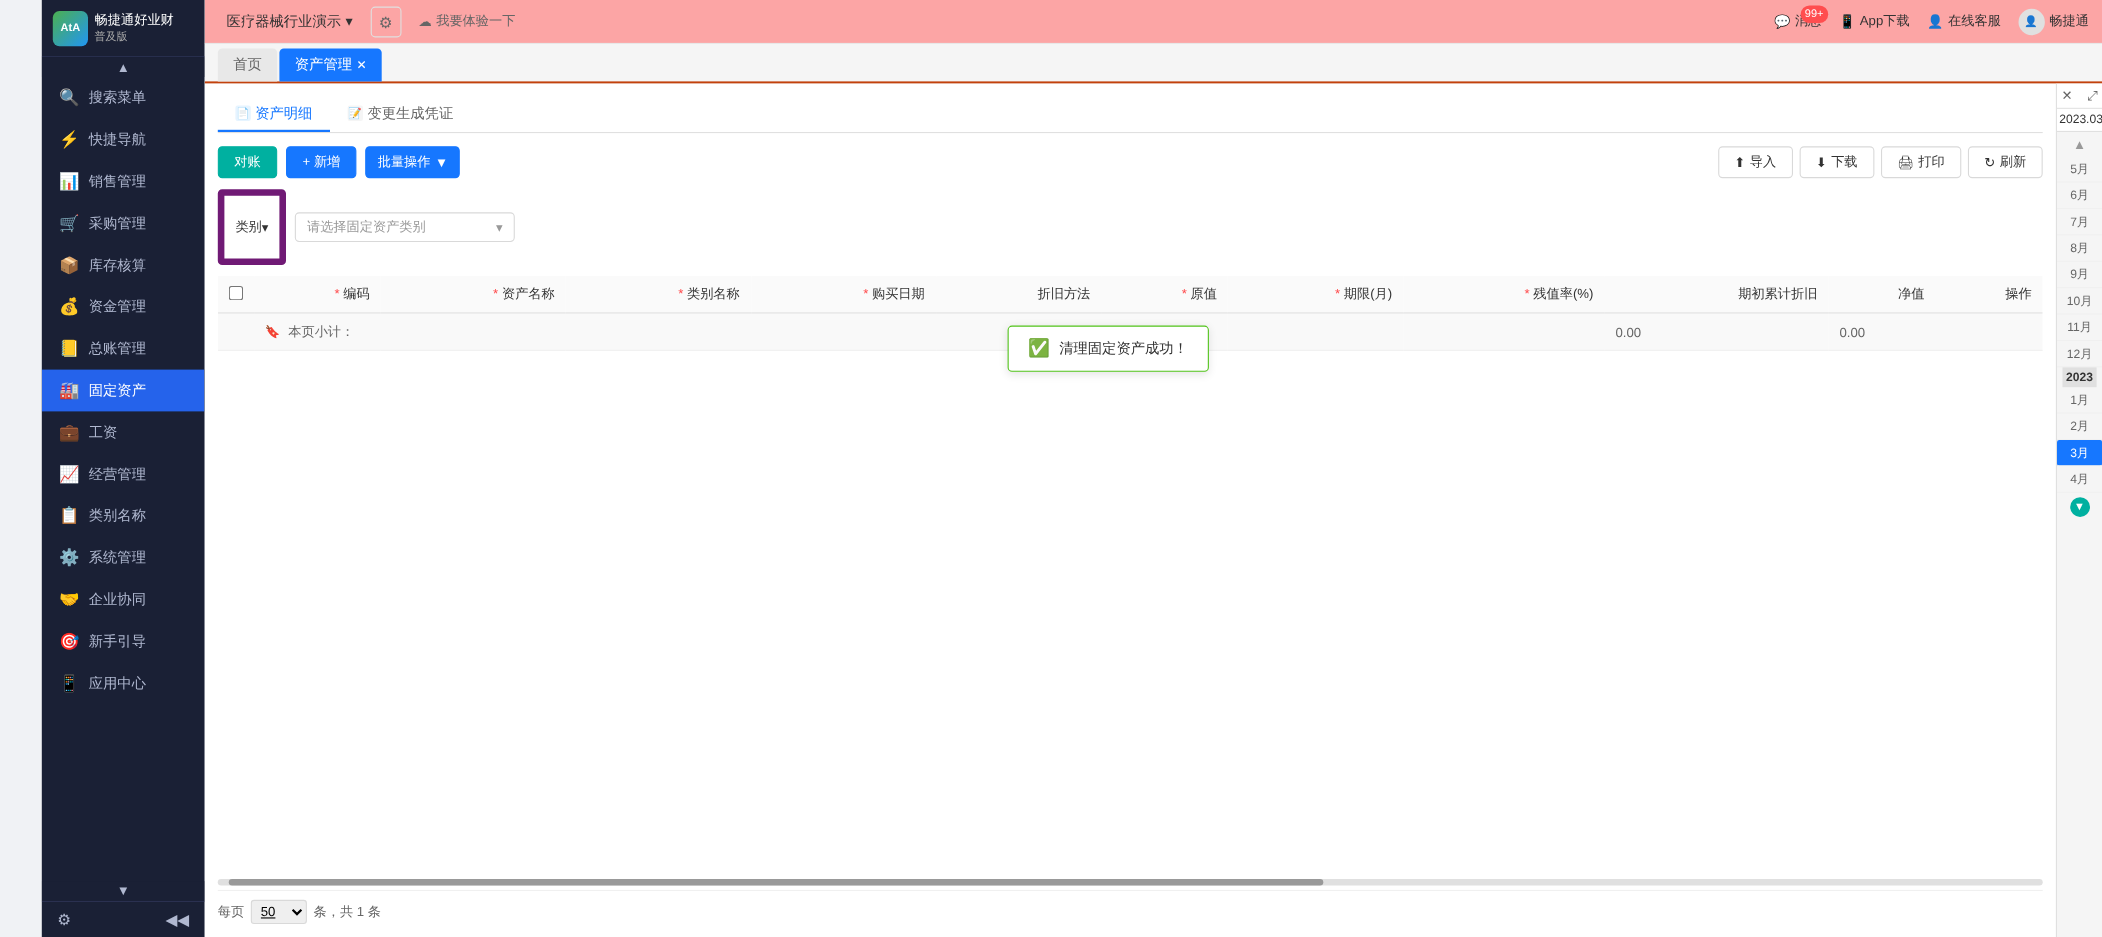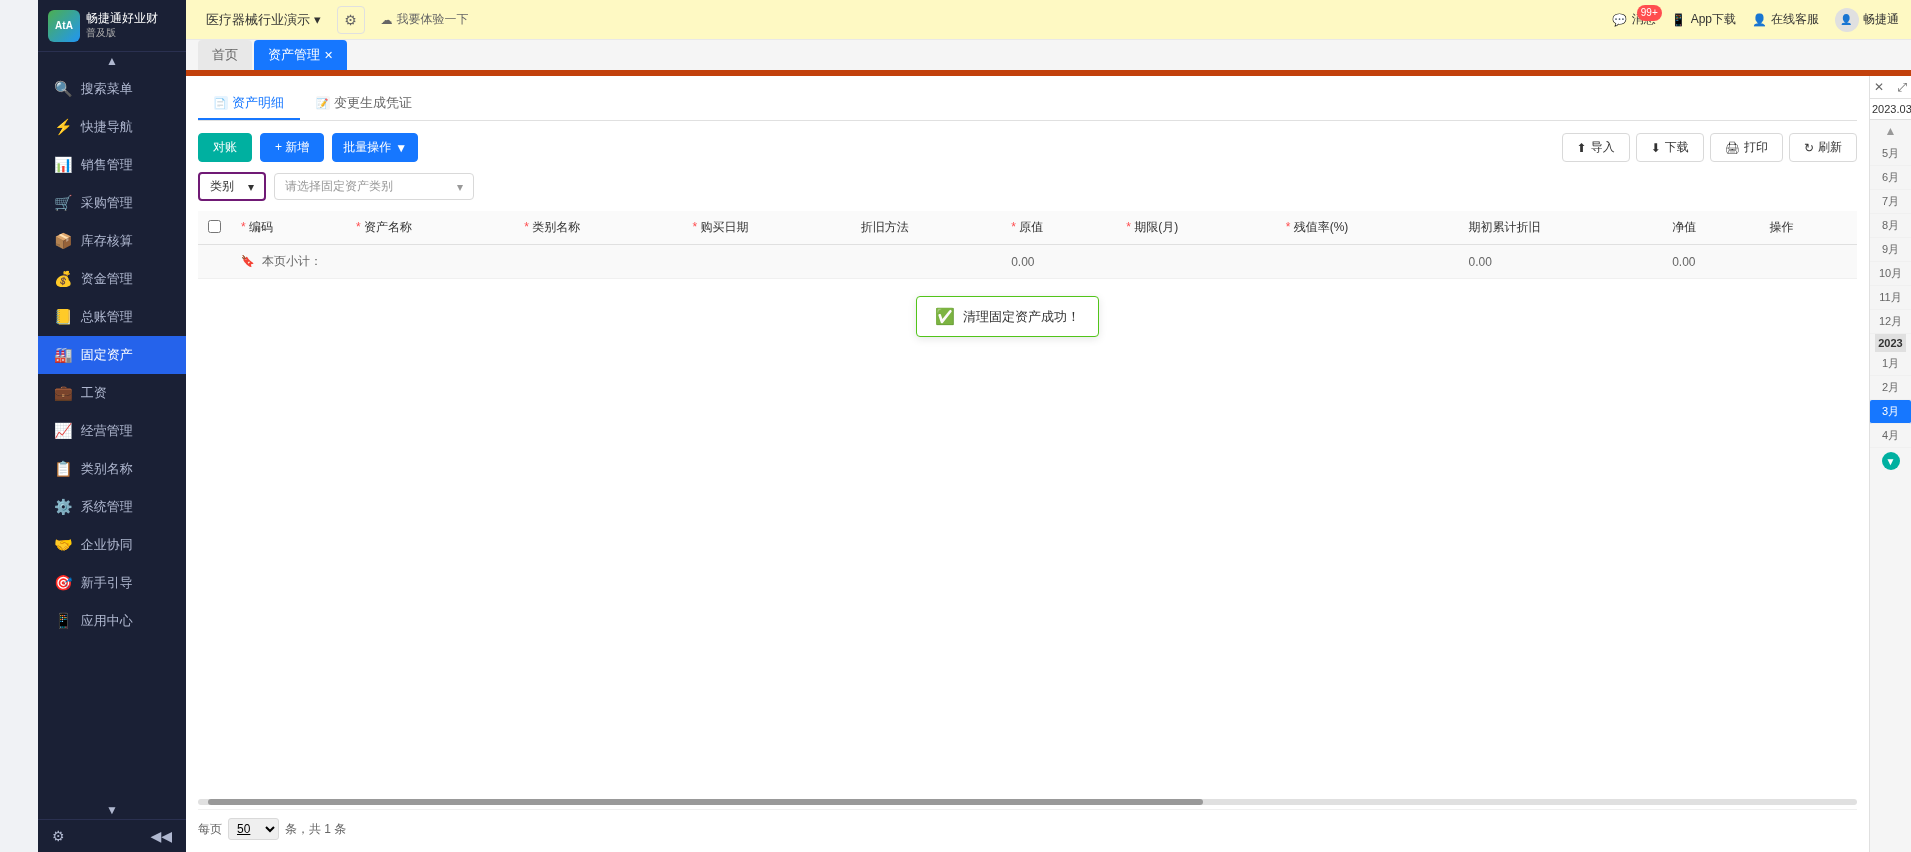"医疗器械行业演示" .topbar { background: #fef9c3 -> #fca5a5 }
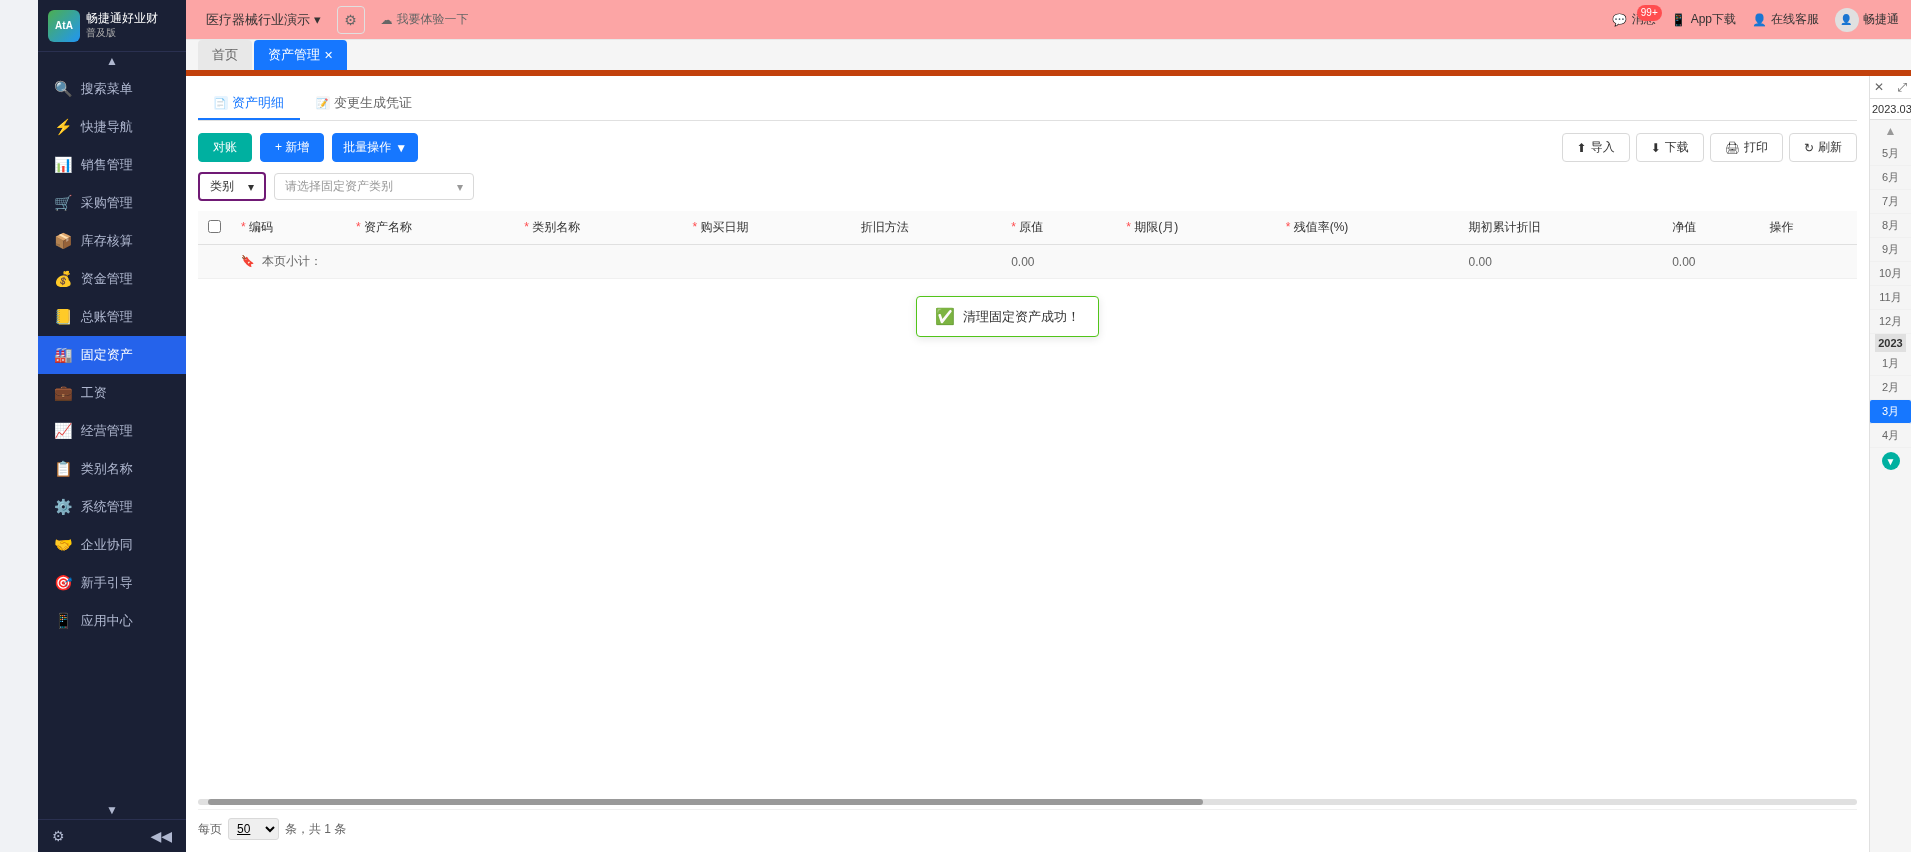"首页" .tabs { border-bottom: 6px solid #c2410c -> 2px solid #c2410c }
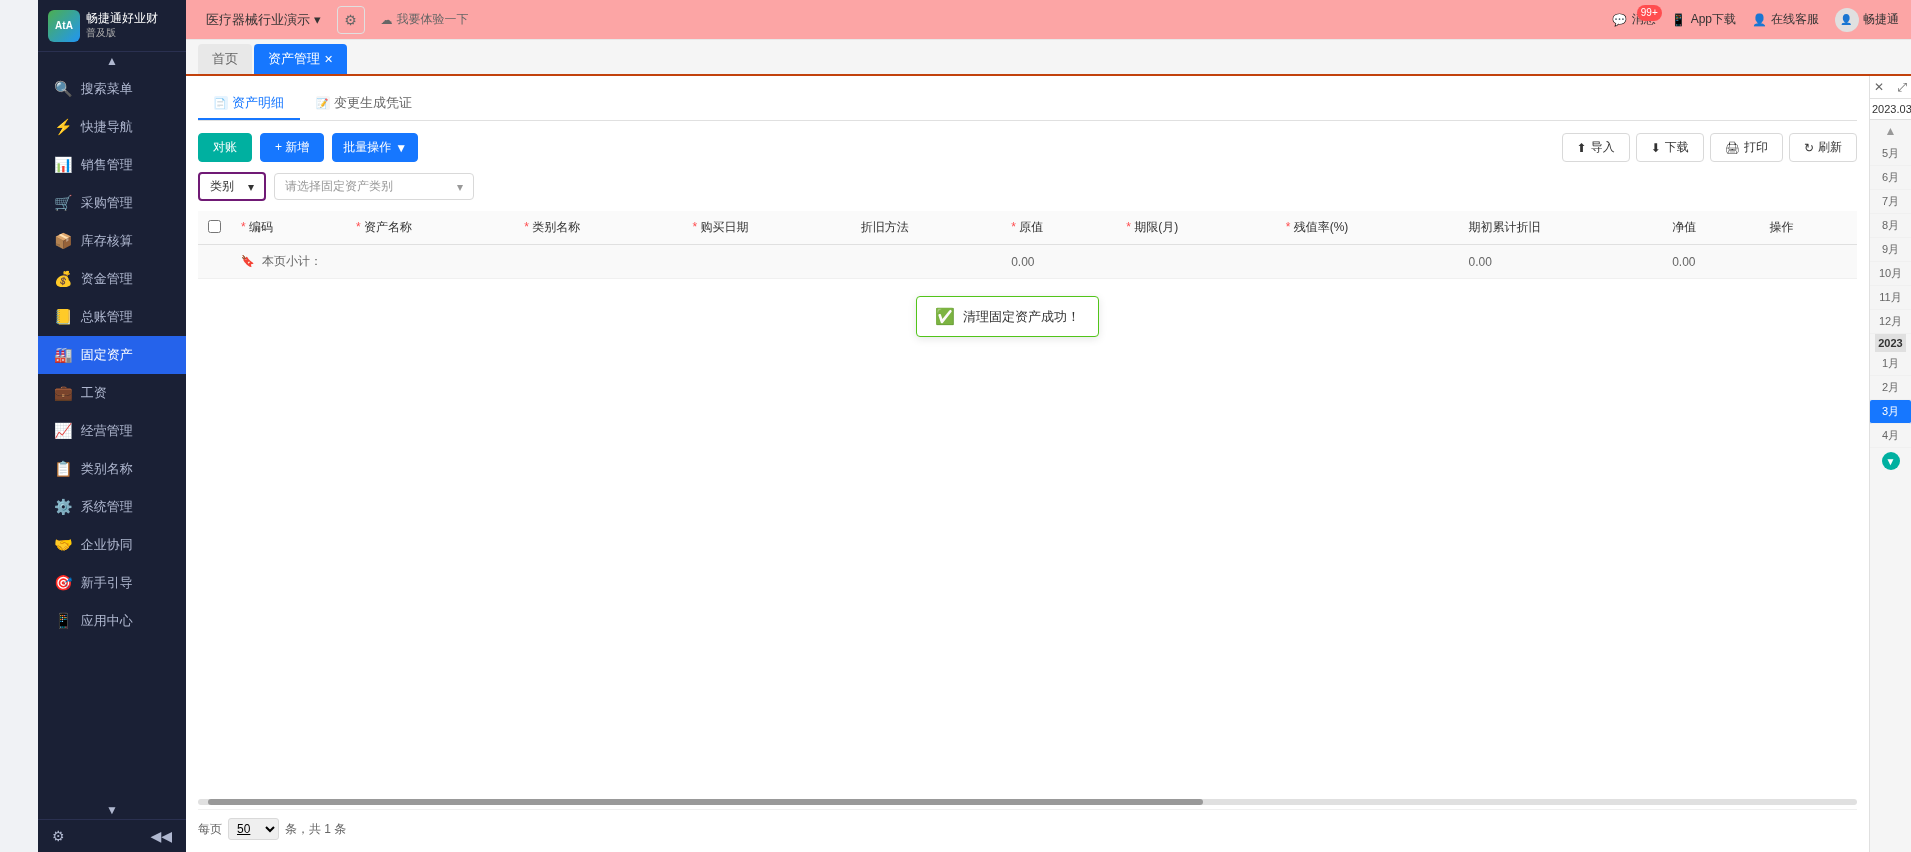"类别" .filter-select { border: 2px solid #701a75 -> 6px solid #701a75; gap: 14px -> 0; padding: 4px 10px -> 20px 10px }
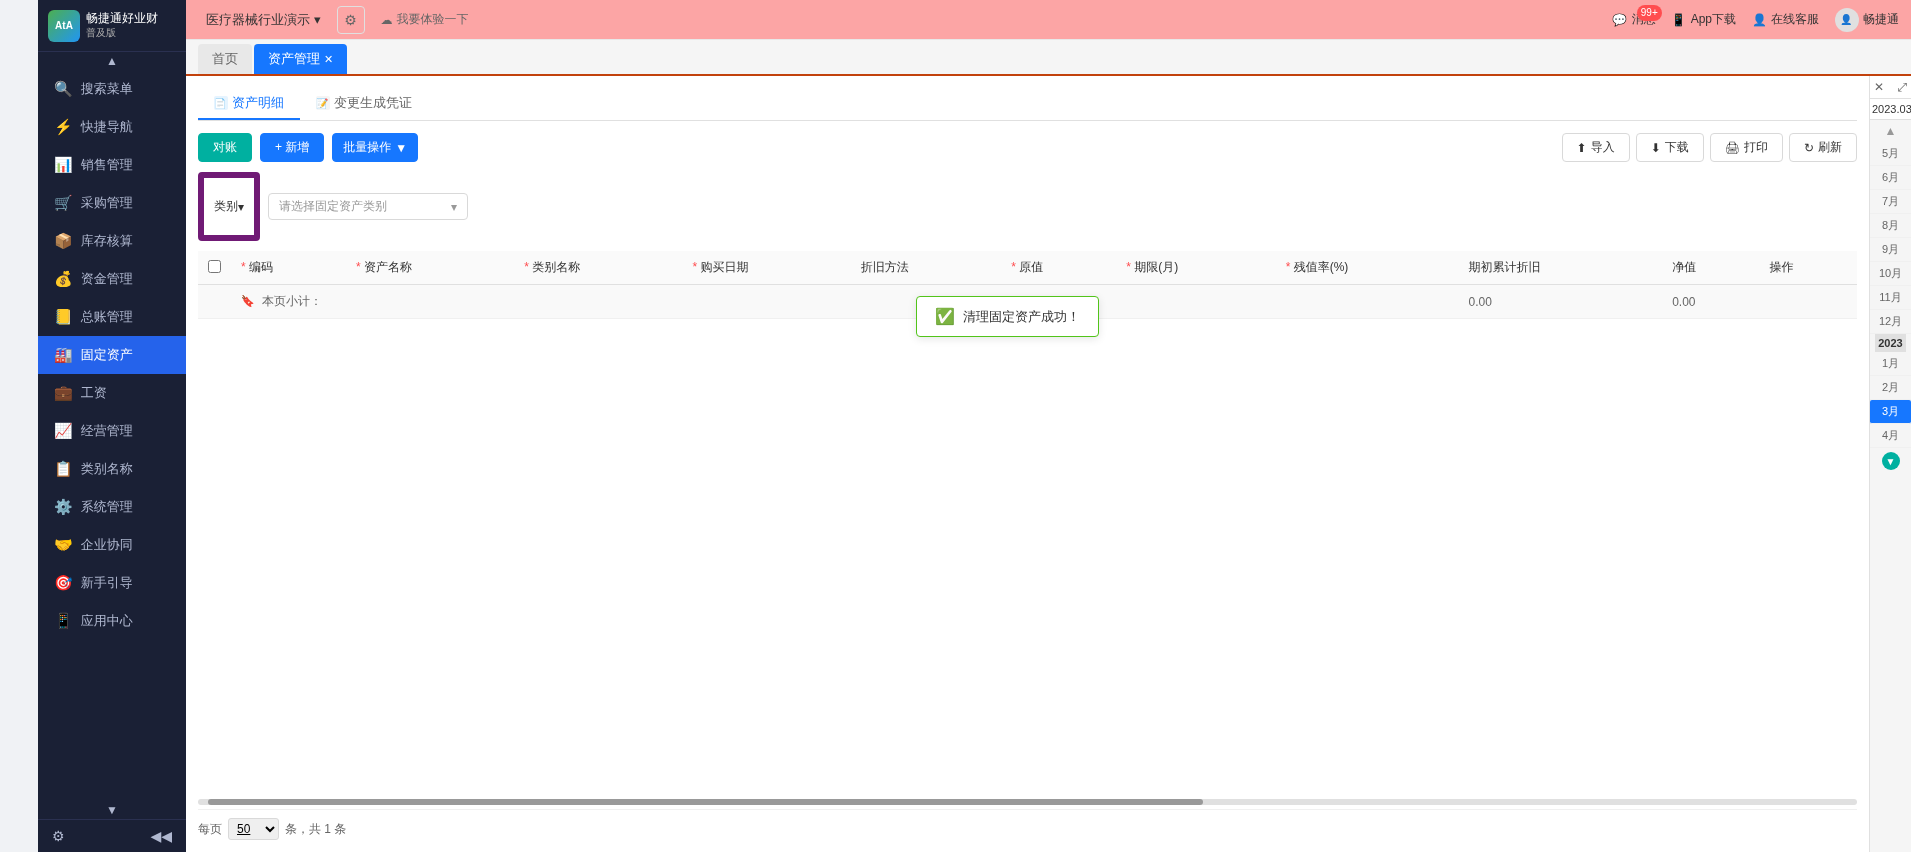"编码" th { text-align: left -> right }
